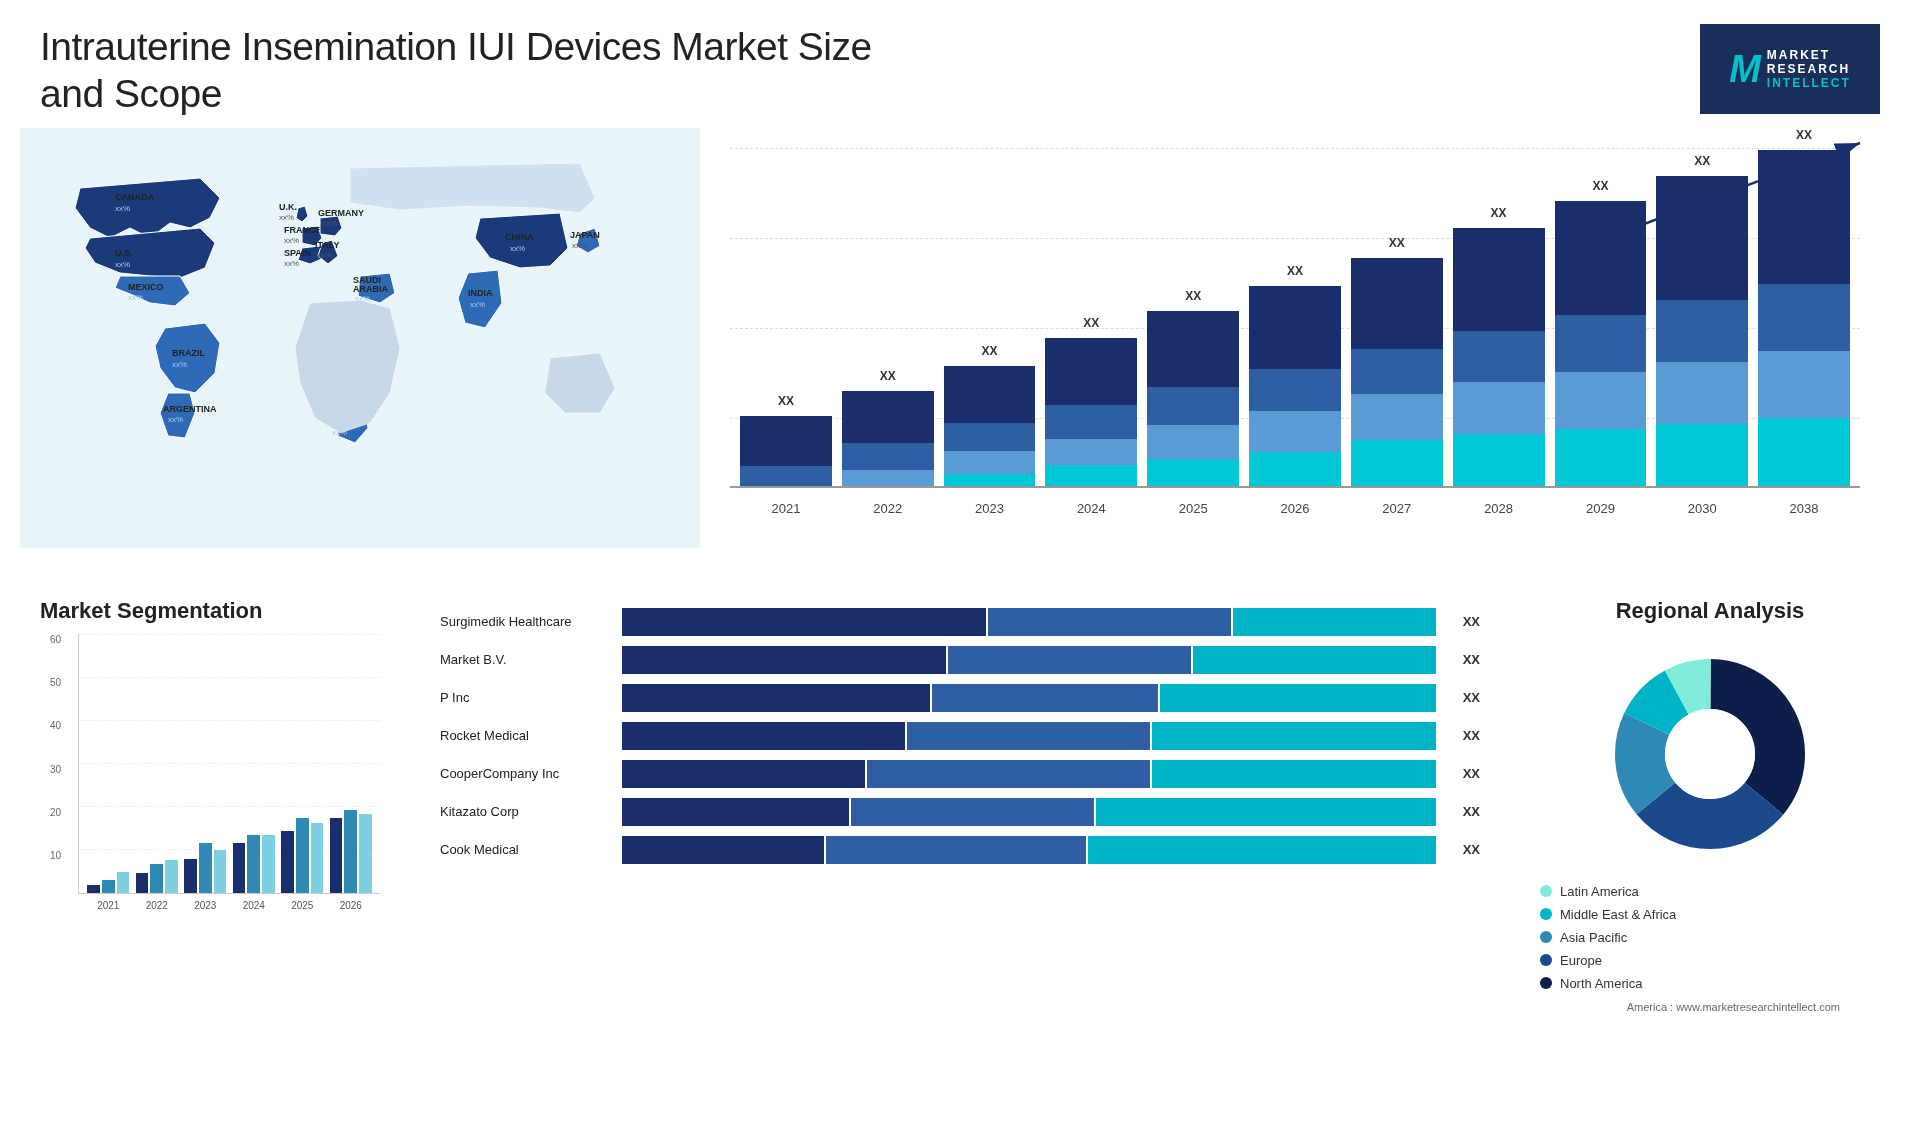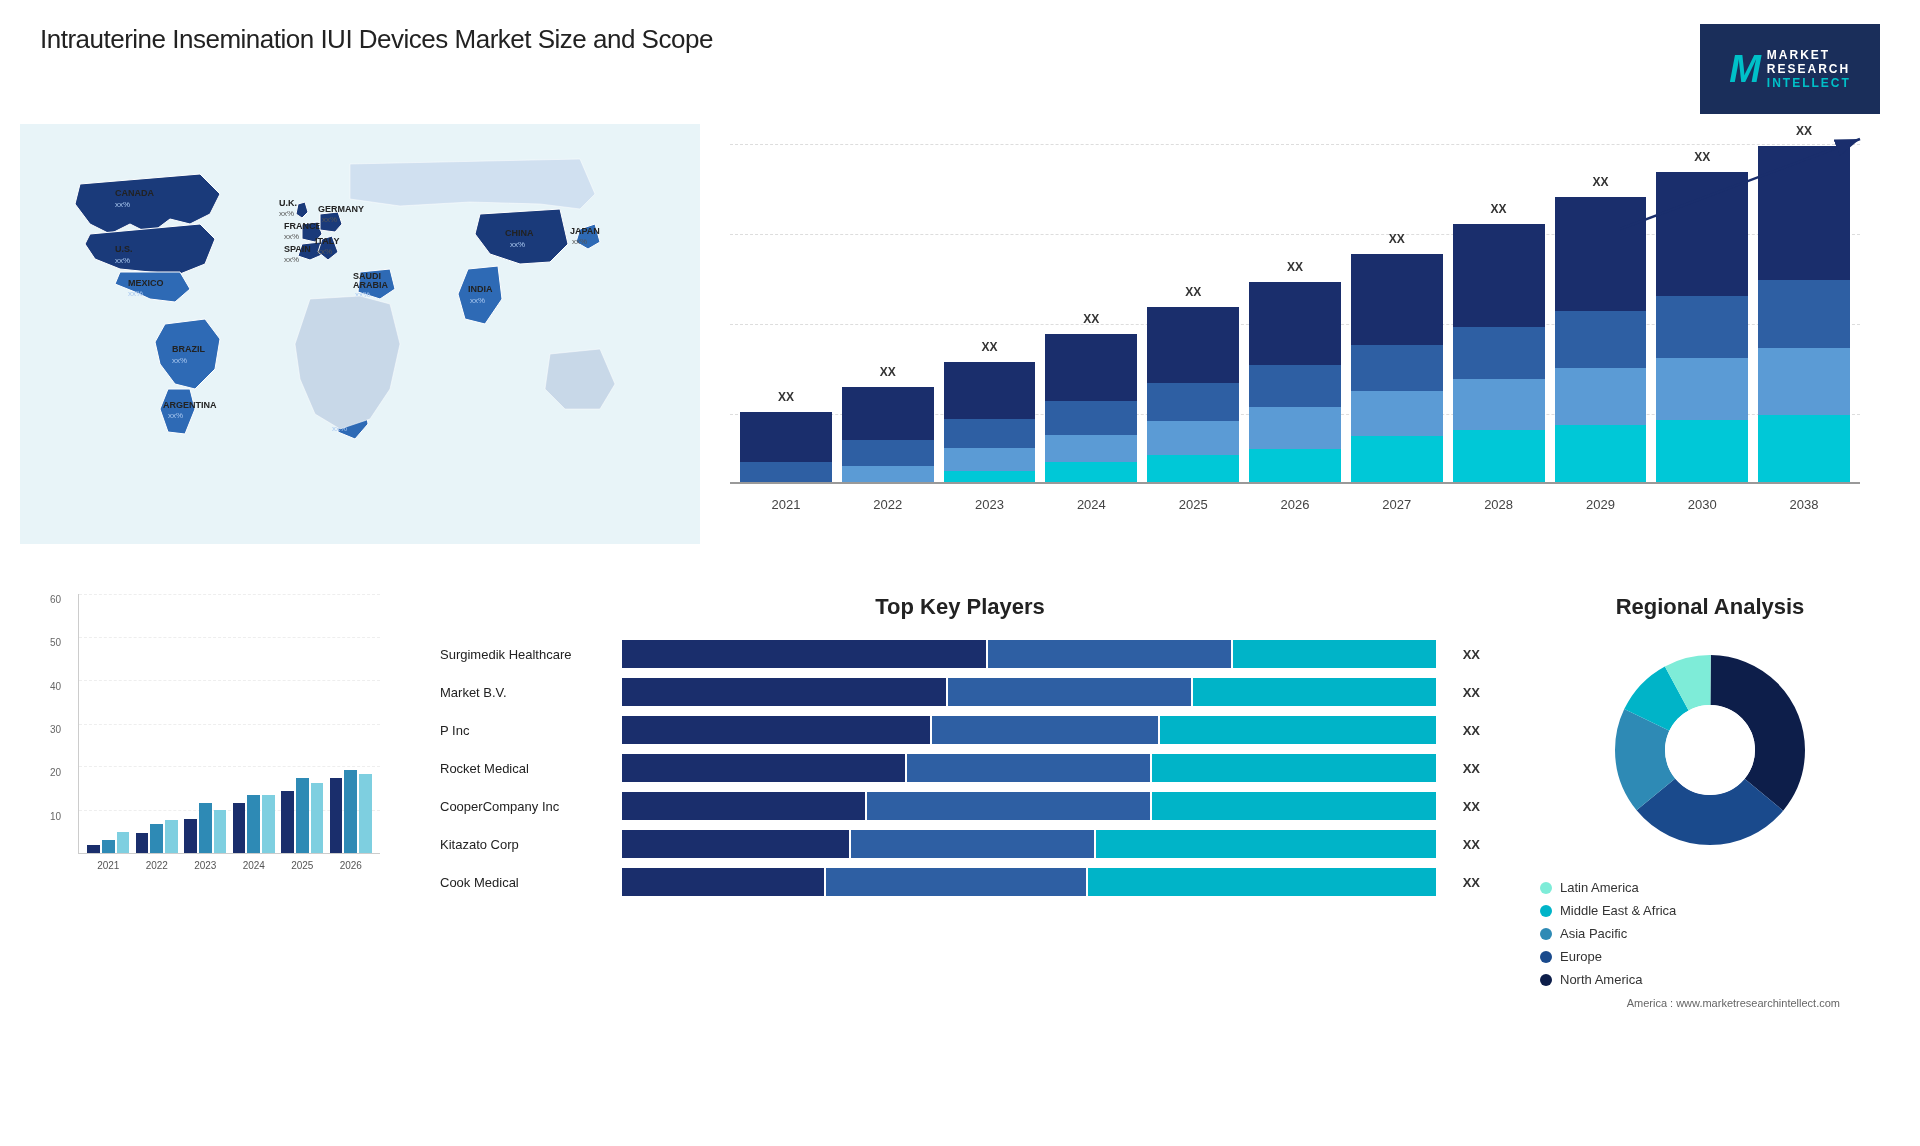"Intrauterine Insemination IUI Devices" .main-title { font-size: 26px -> 39px }
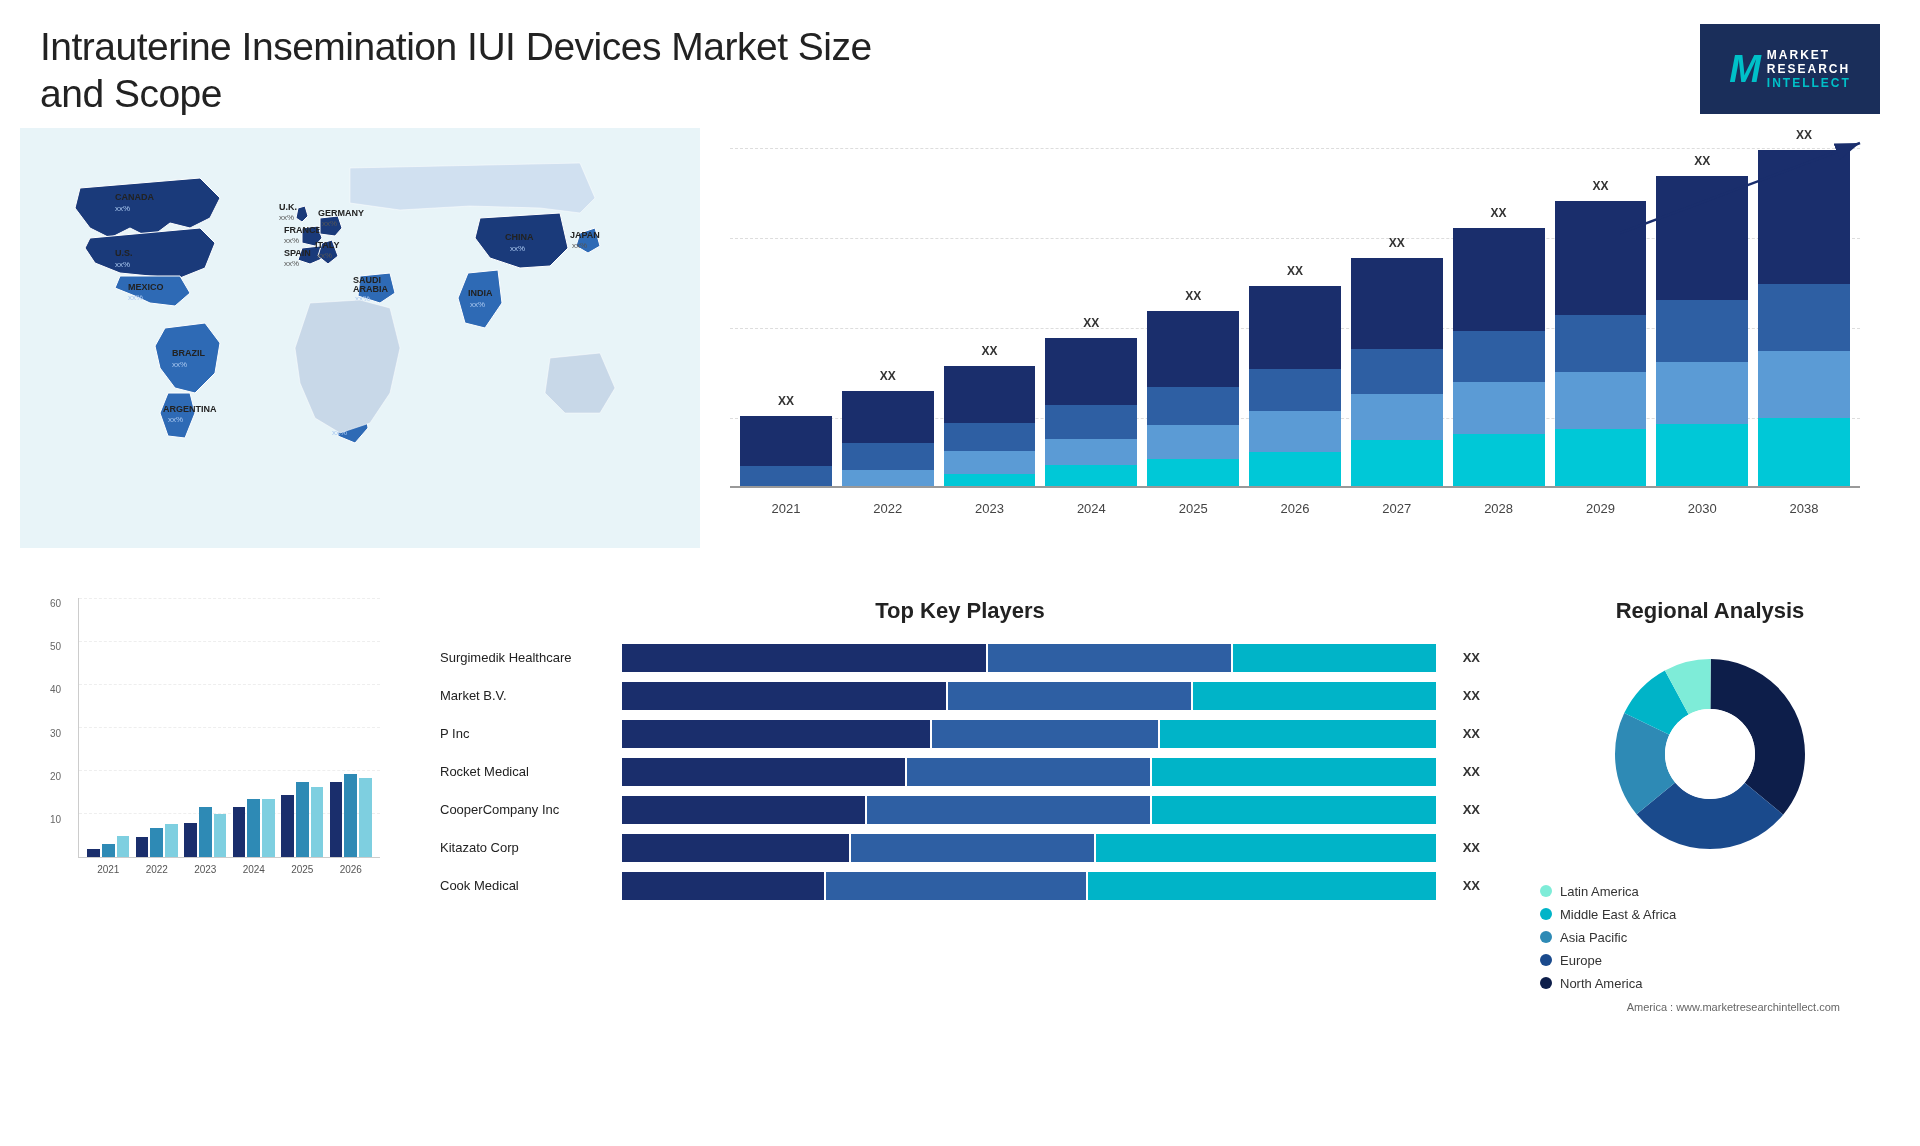"Market Segmentation" h2.section-title { html: none -> <h2>Market Segmentation</h2> }
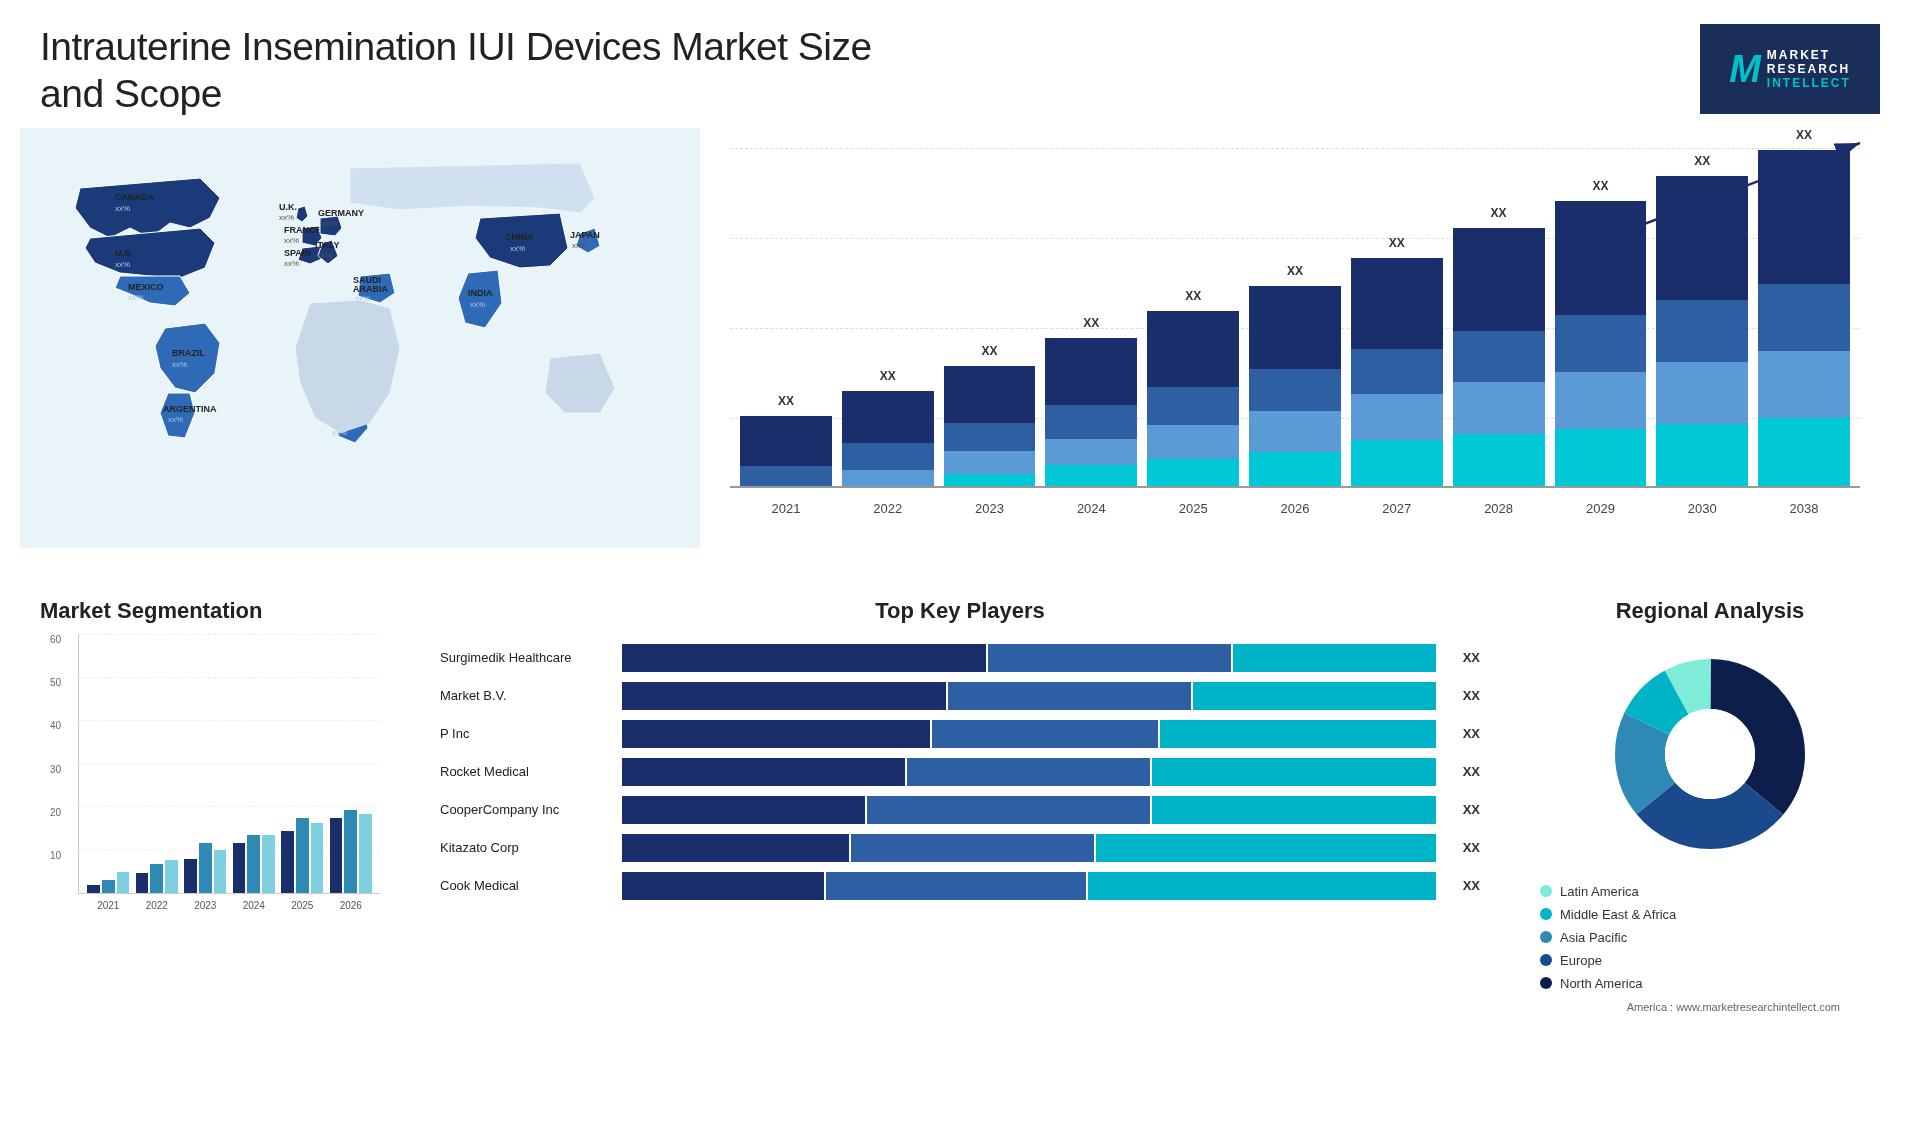"Top Key Players" h2.section-title { html: <h2>Top Key Players</h2> -> none }
